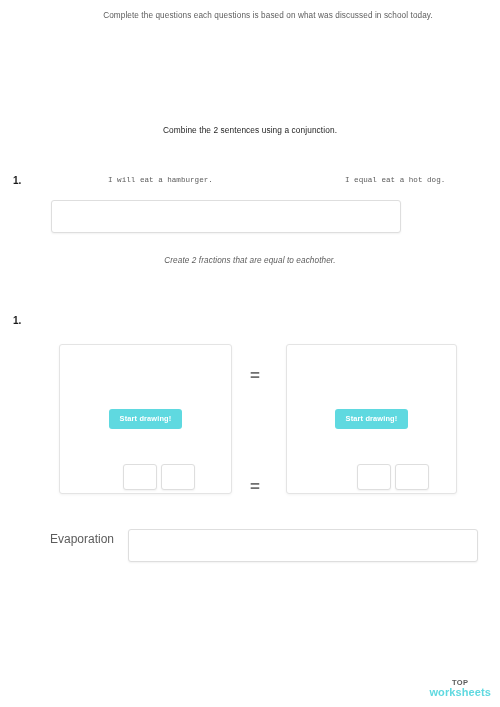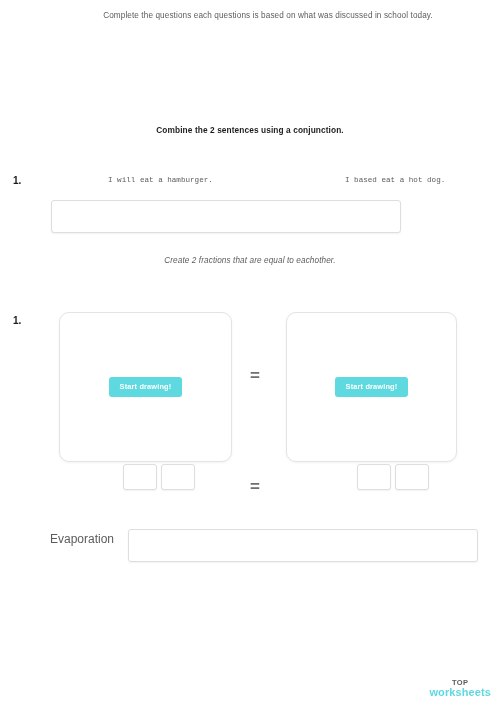"Combine the 2 sentences using" .section-prompt-bold { font-weight: bold -> normal }
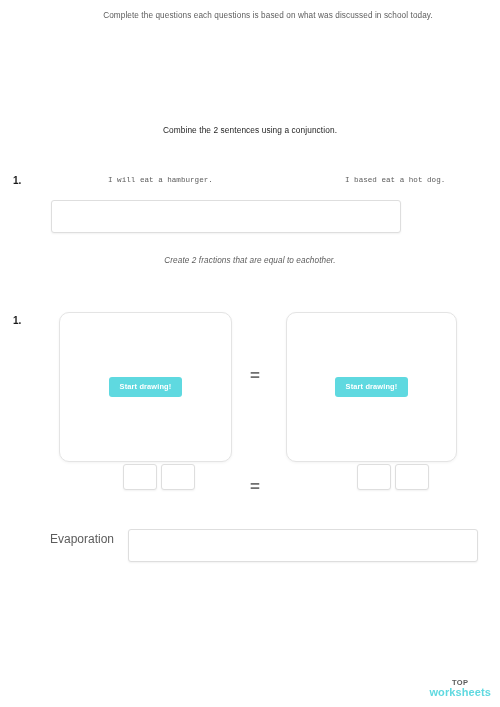"I based eat a hot" div.sentence { text: based -> equal }
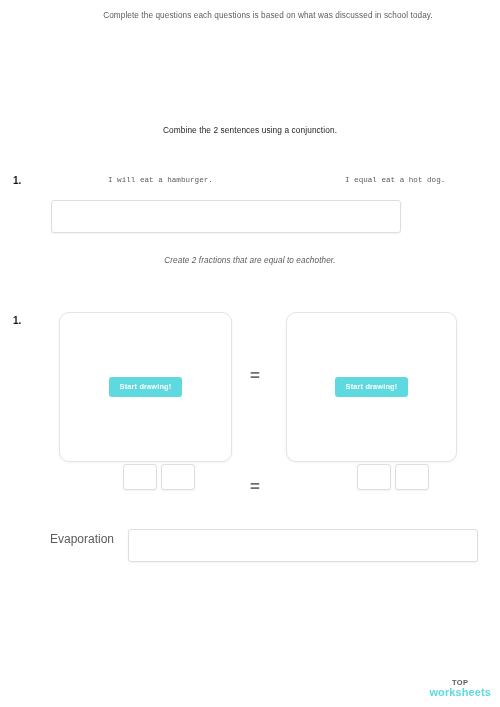"Start drawing!" .canvas-box { border-radius: 10px -> 3px; margin-top: none -> 32px }
